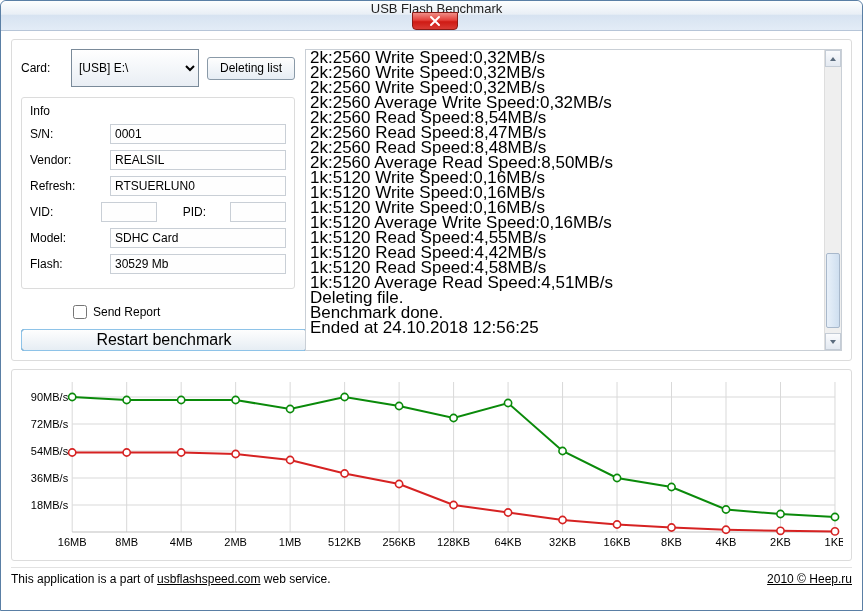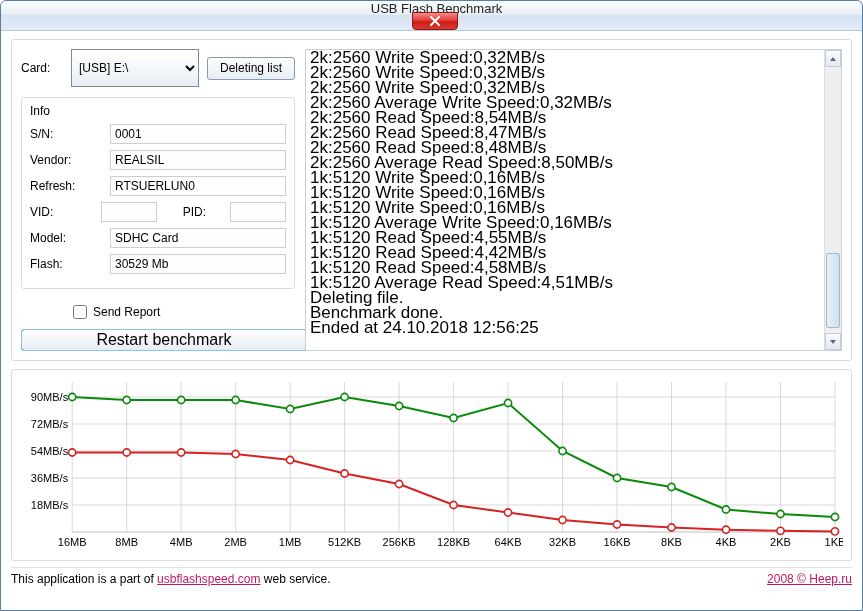"usbflashspeed.com" .footer a { color: #be185d -> #000000 }
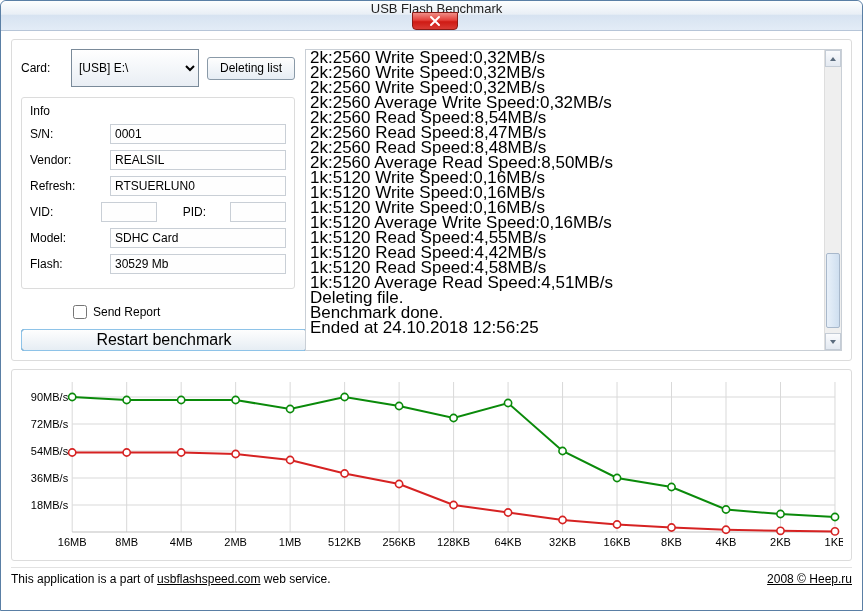"2008 © Heep.ru" a { text: 2008 -> 2010 }
